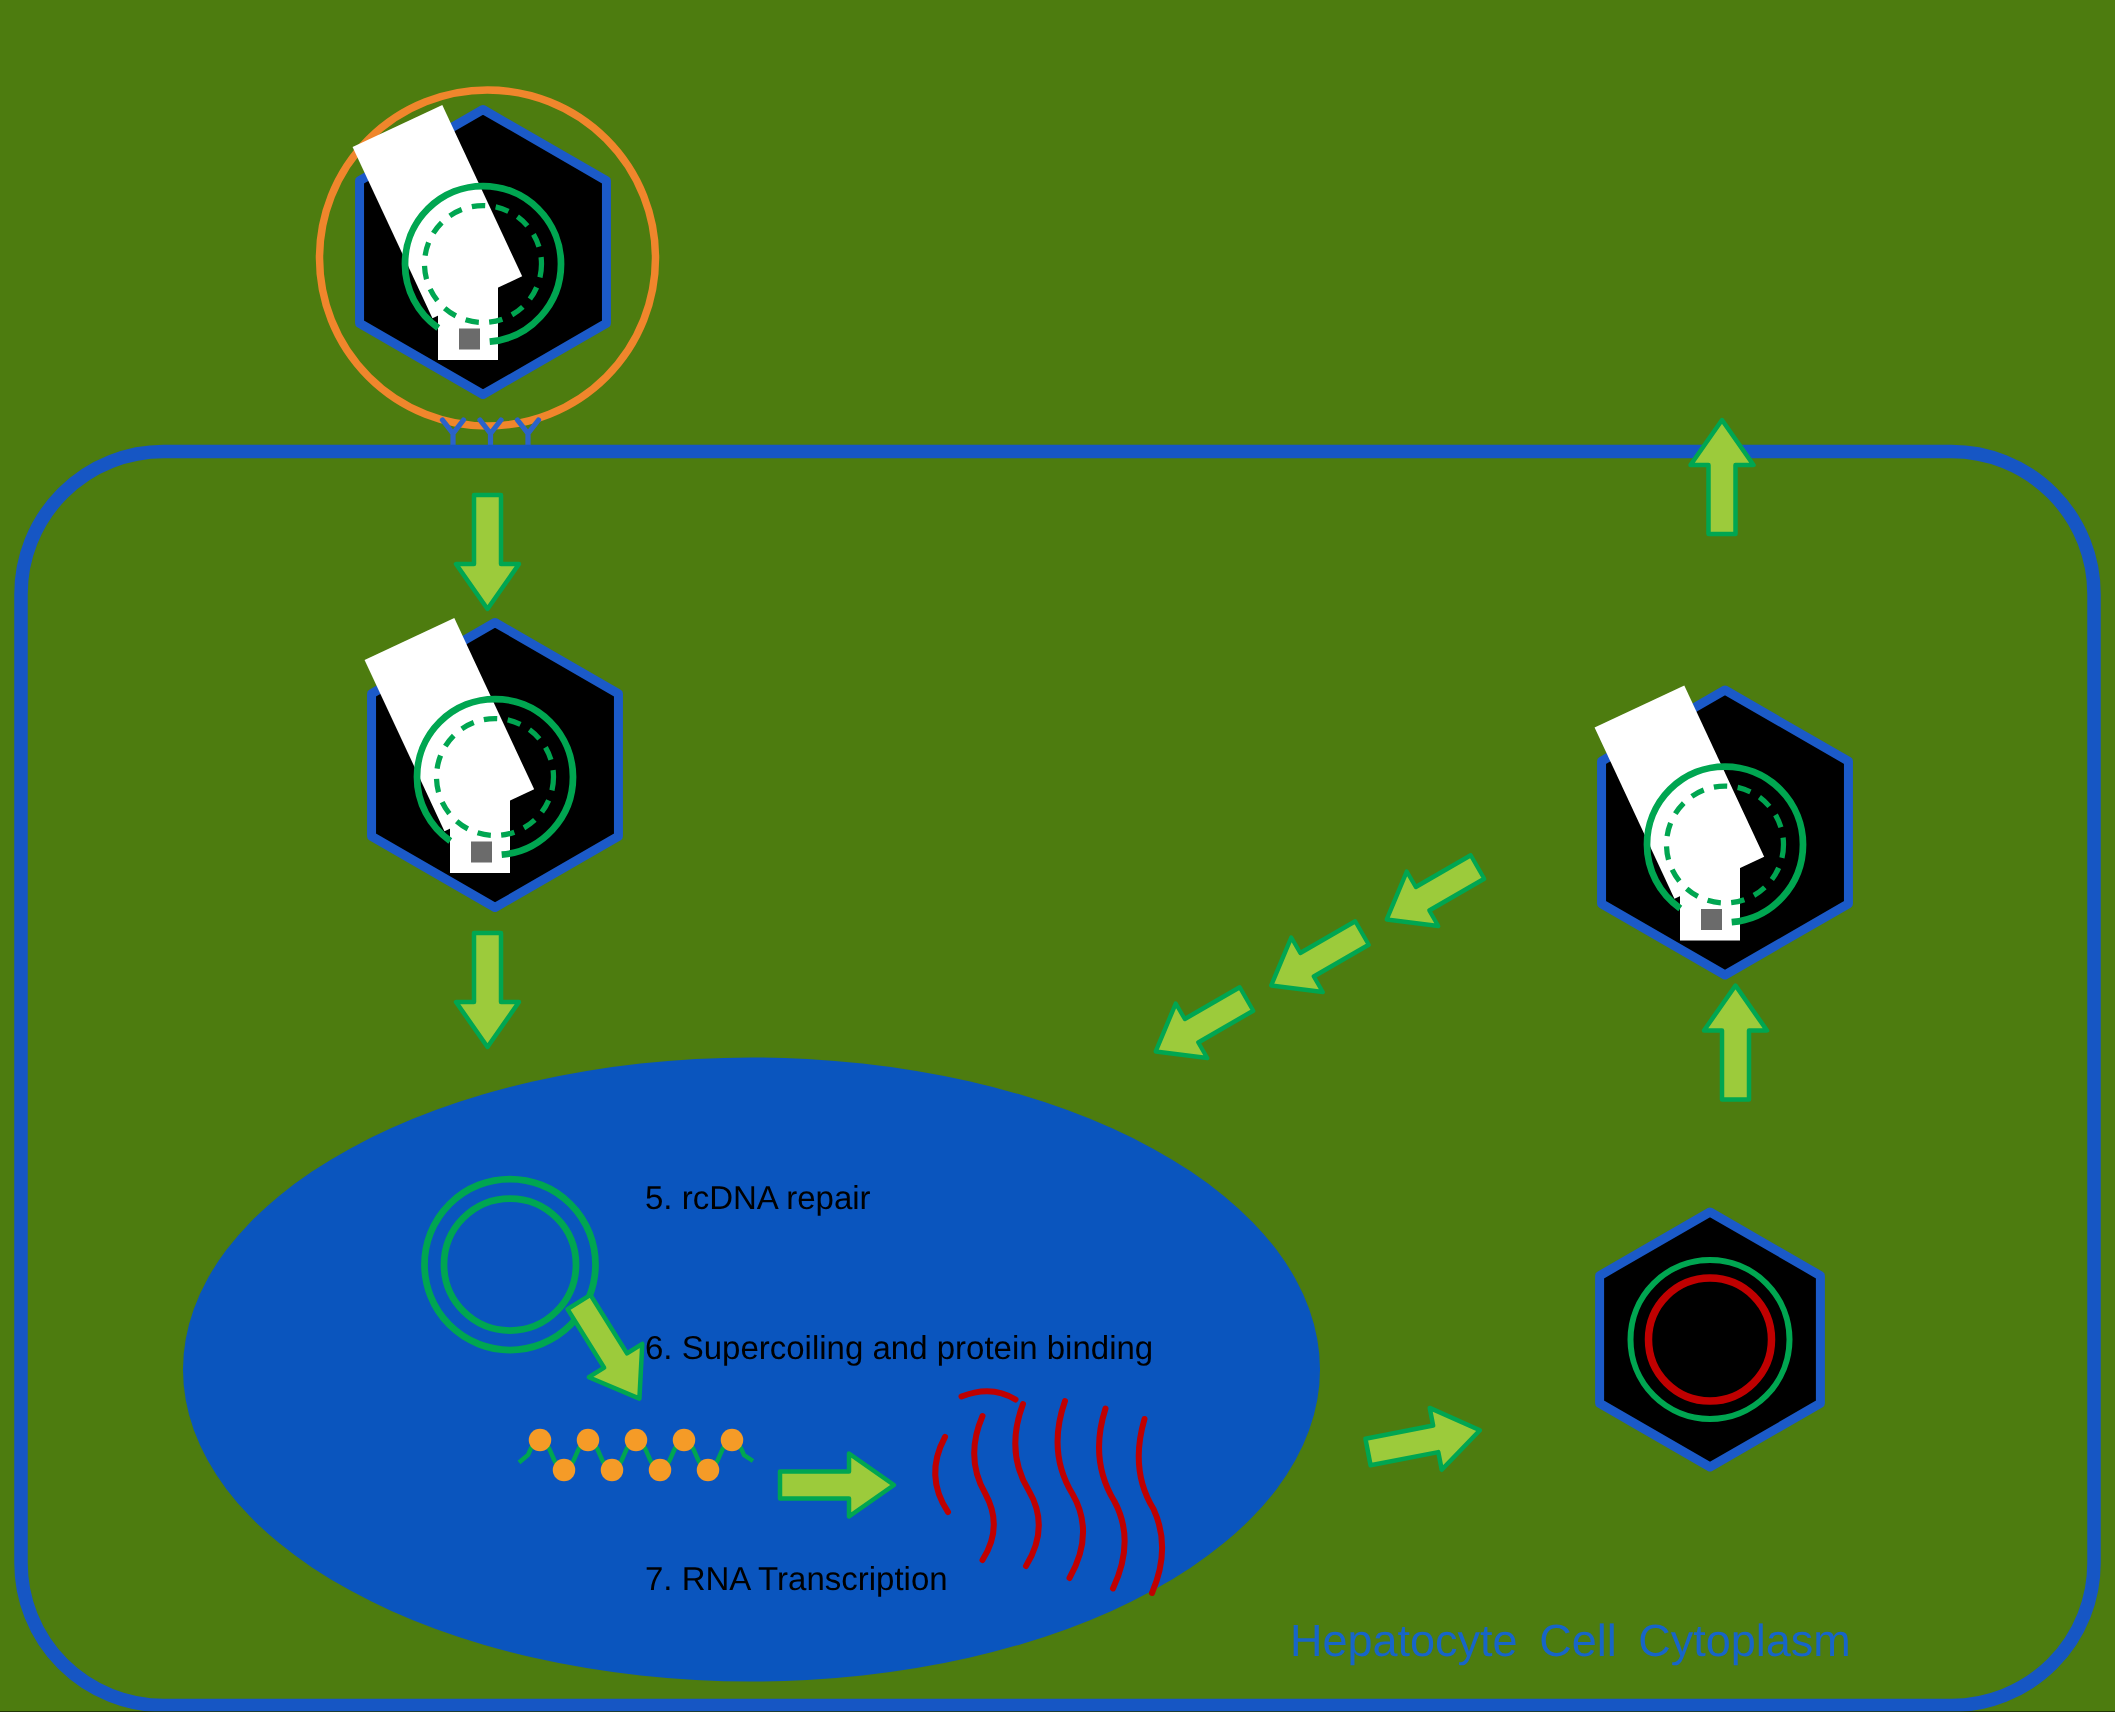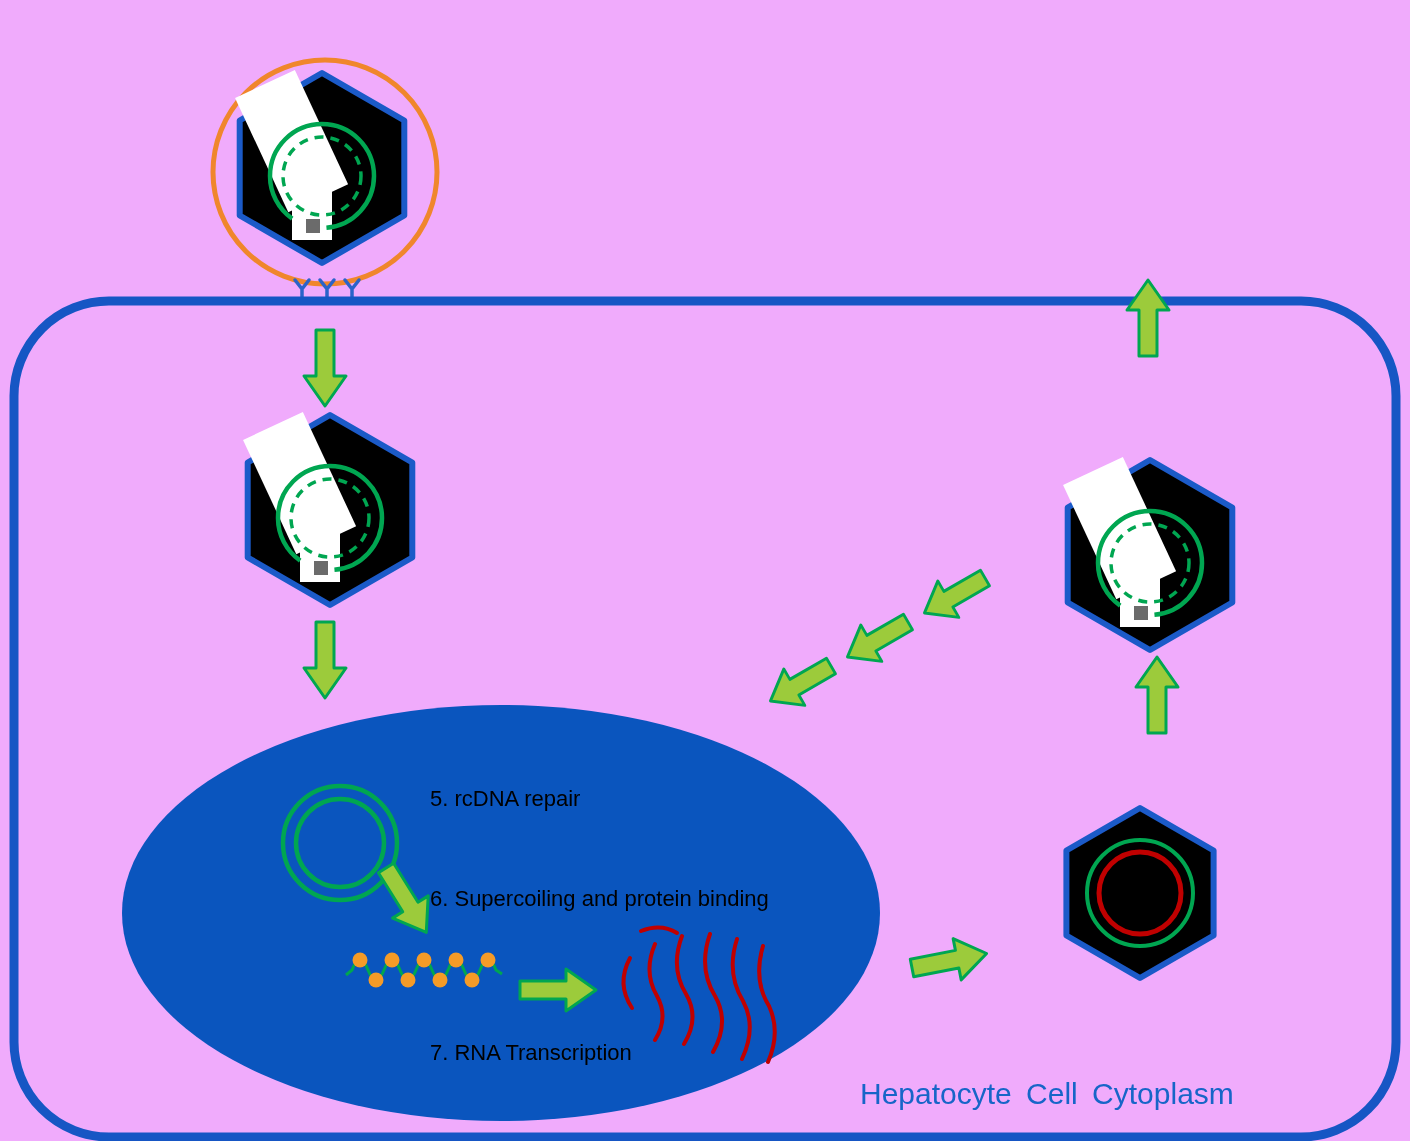"5. rcDNA repair" .canvas { background: #f0abfc -> #4d7c0f }
